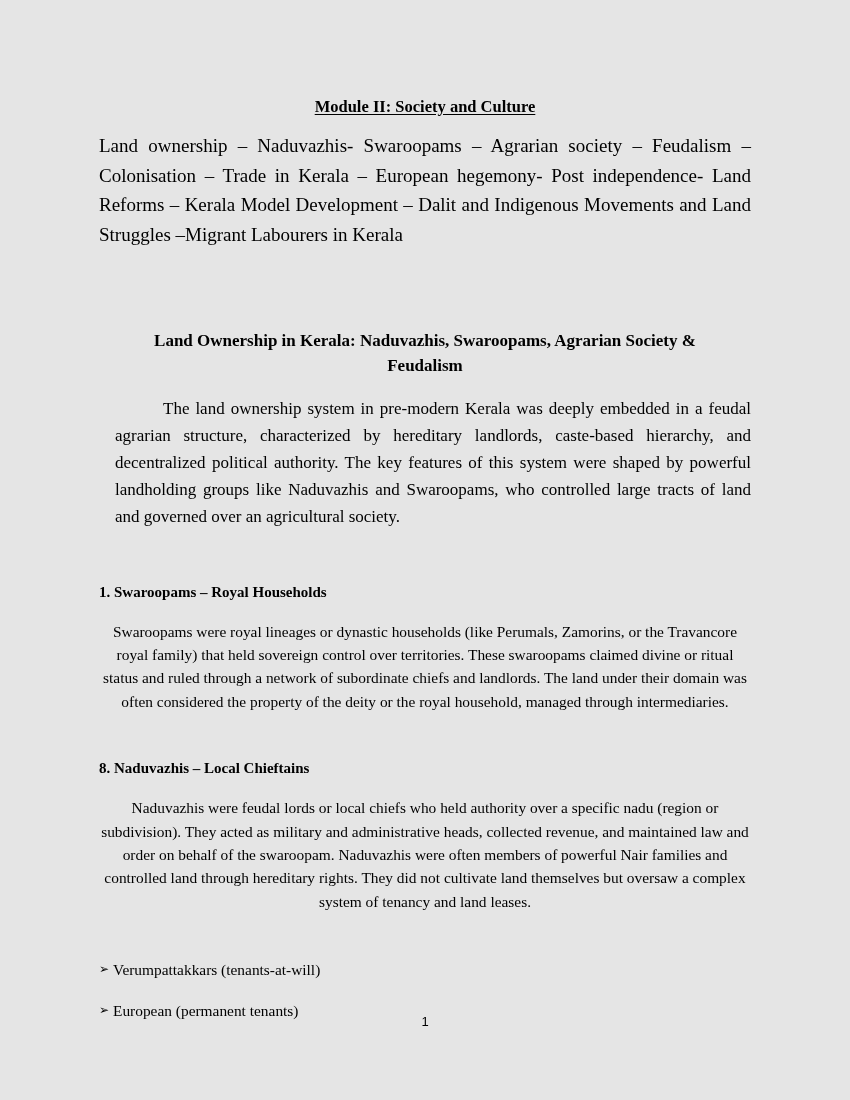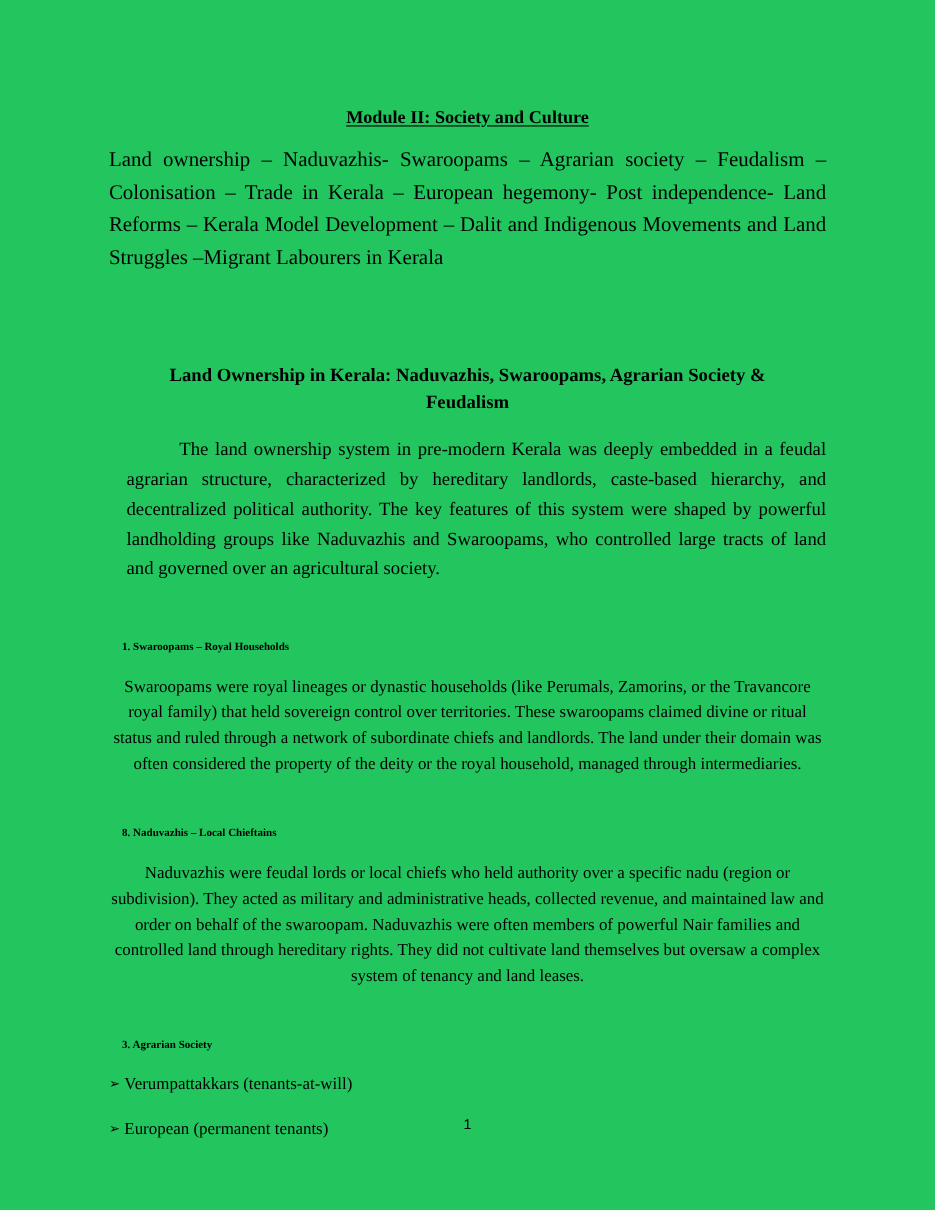"Module II: Society and Culture" .page { background: #22c55e -> #e5e5e5 }
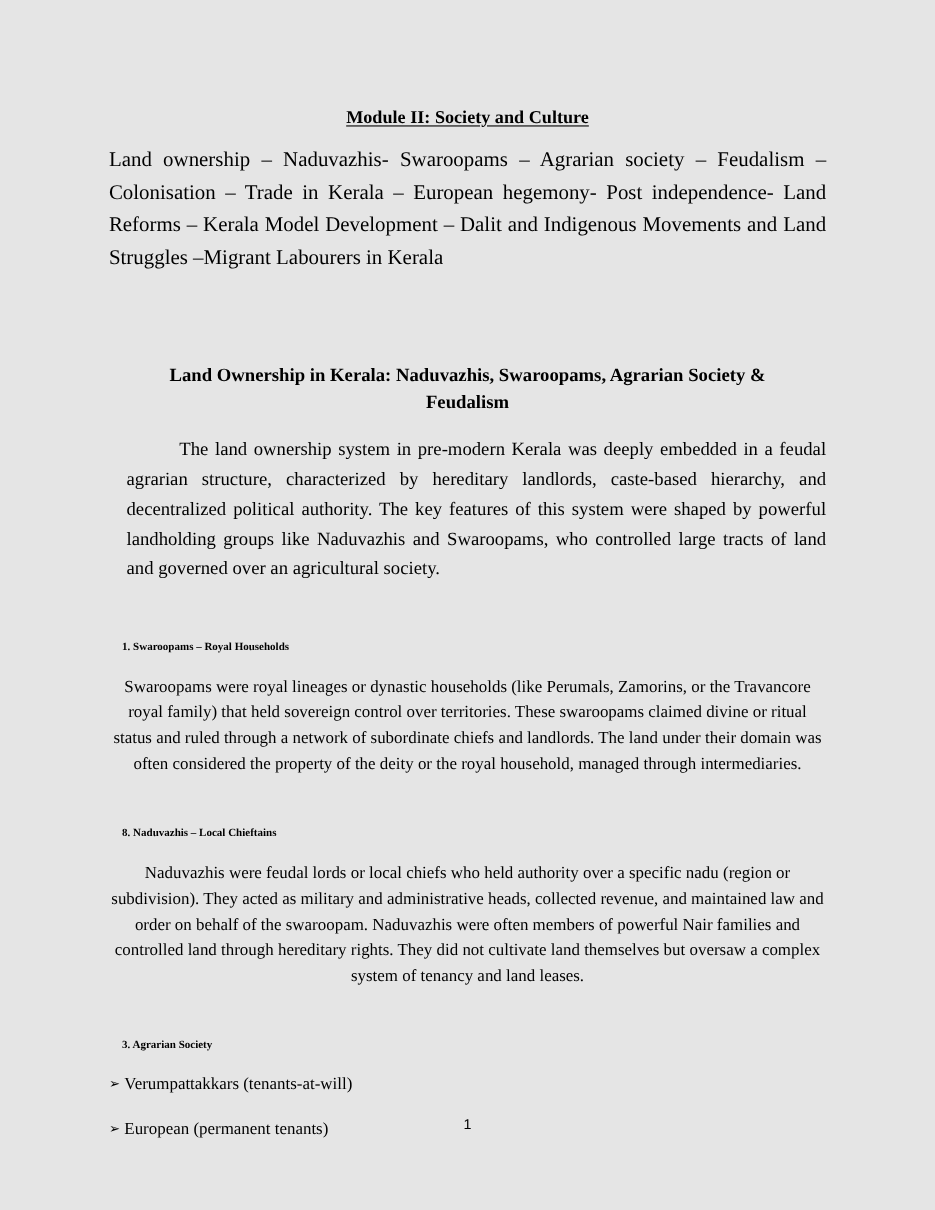"1. Swaroopams – Royal Households" .section-heading { font-size: 10px -> 15px; margin: 12px -> 0 }
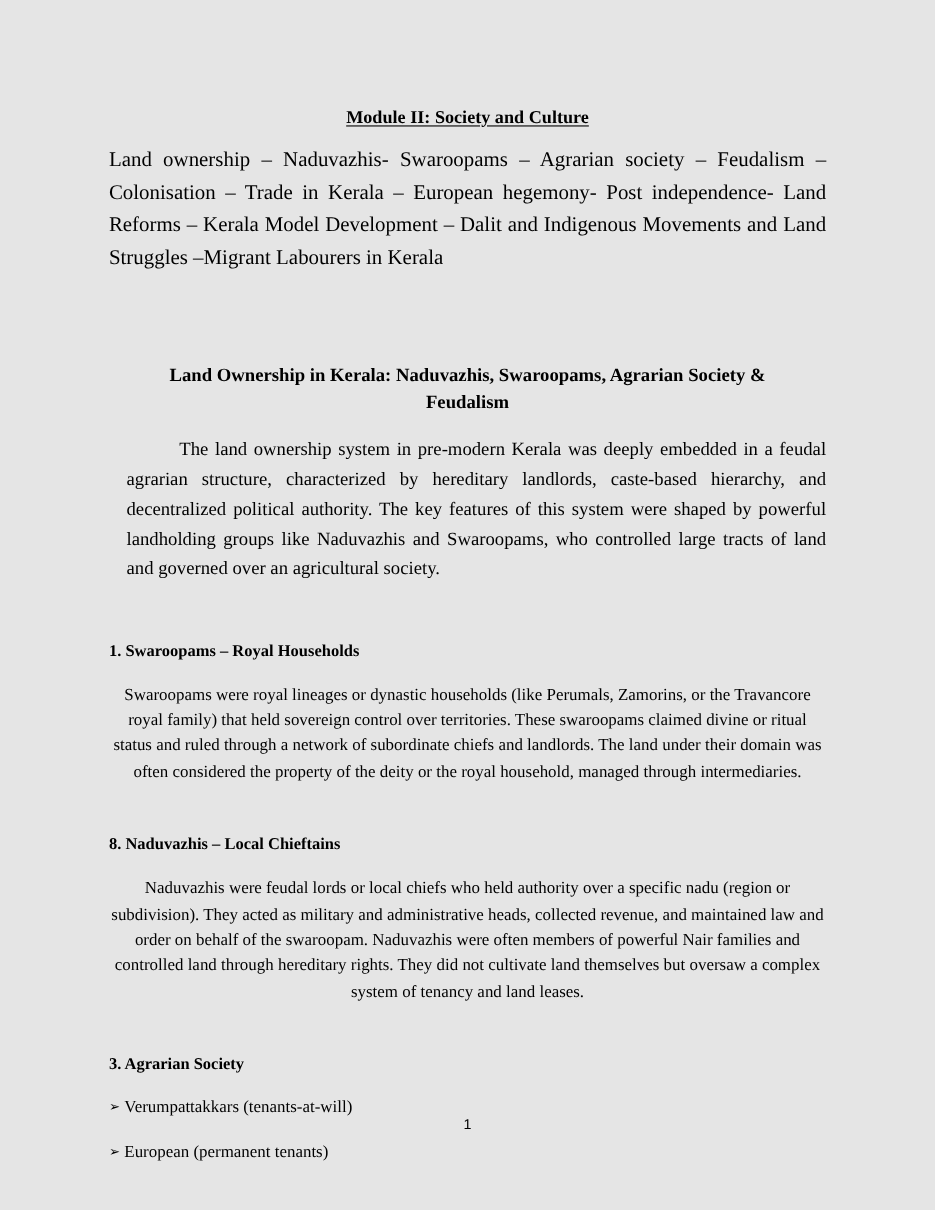"3. Agrarian Society" h3.section-heading { html: <h3>3. Agrarian Society</h3> -> none }
